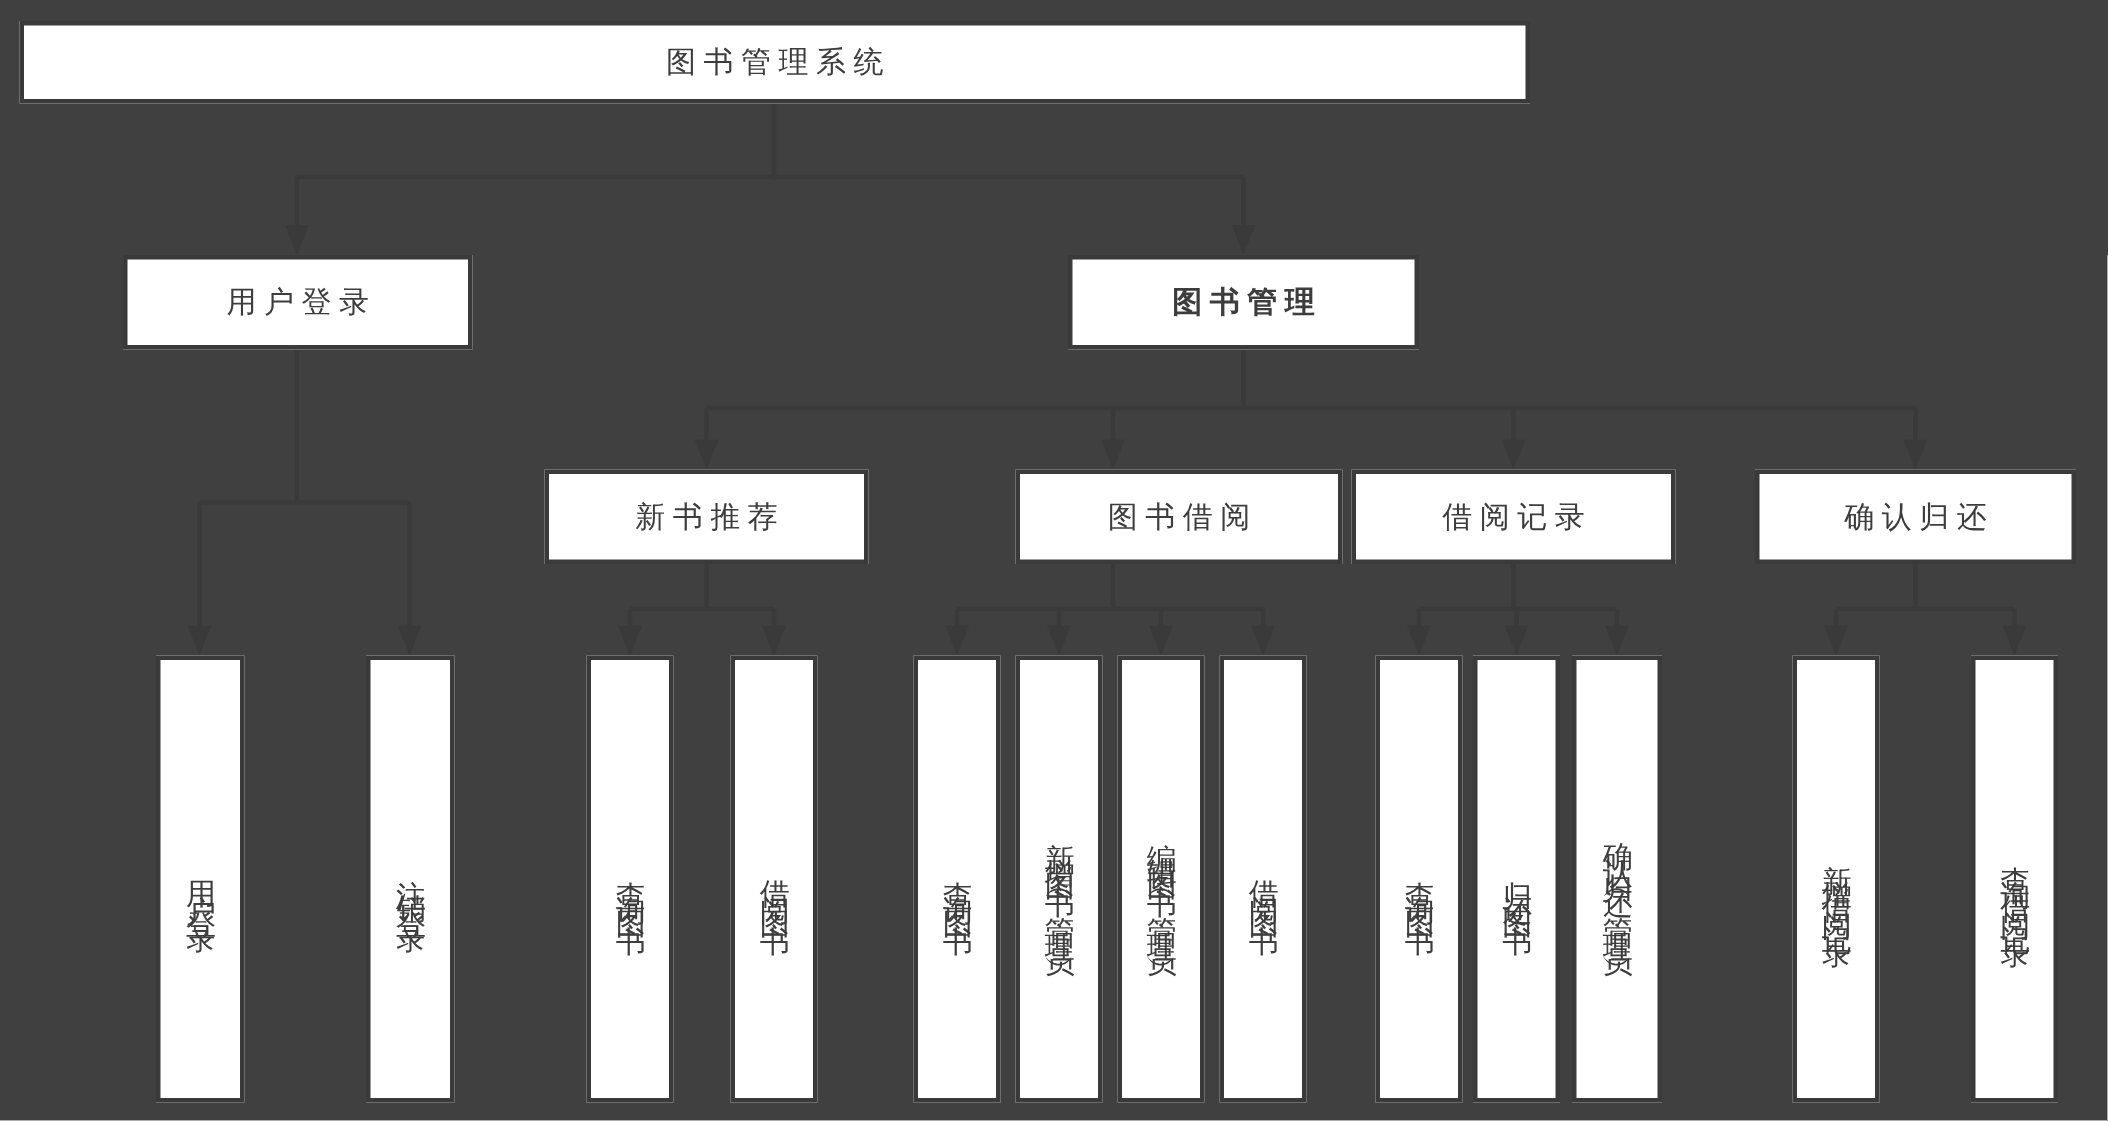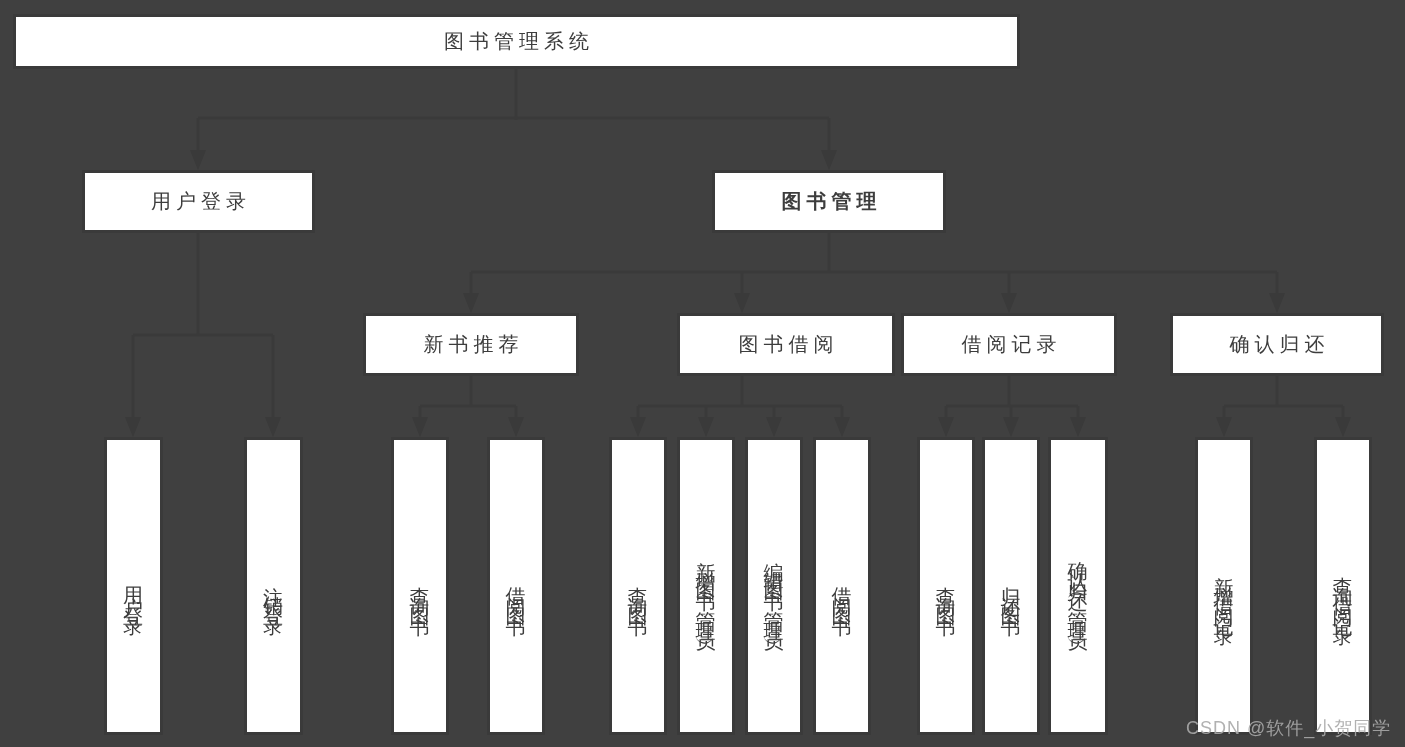"CSDN @软件_小贺同学" div.watermark { html: <div>CSDN @软件_小贺同学</div> -> none }
